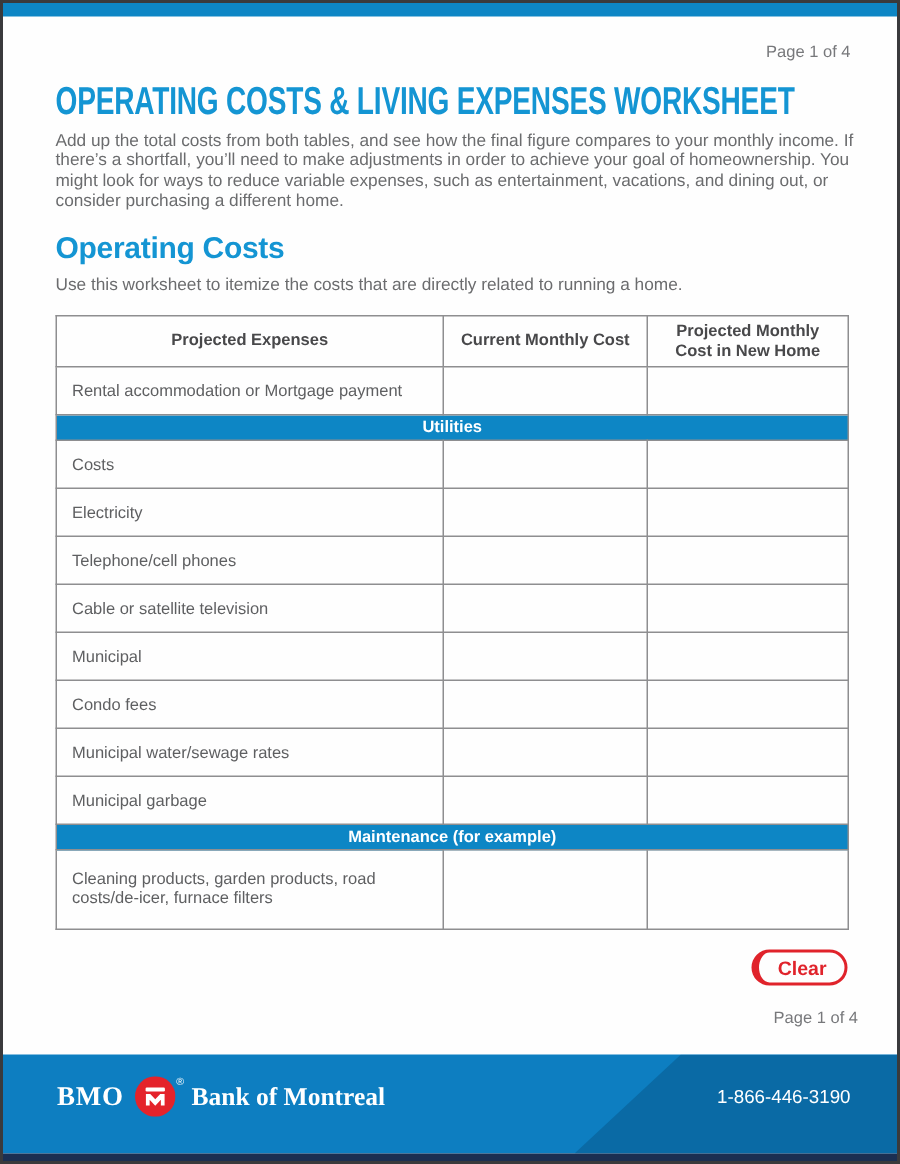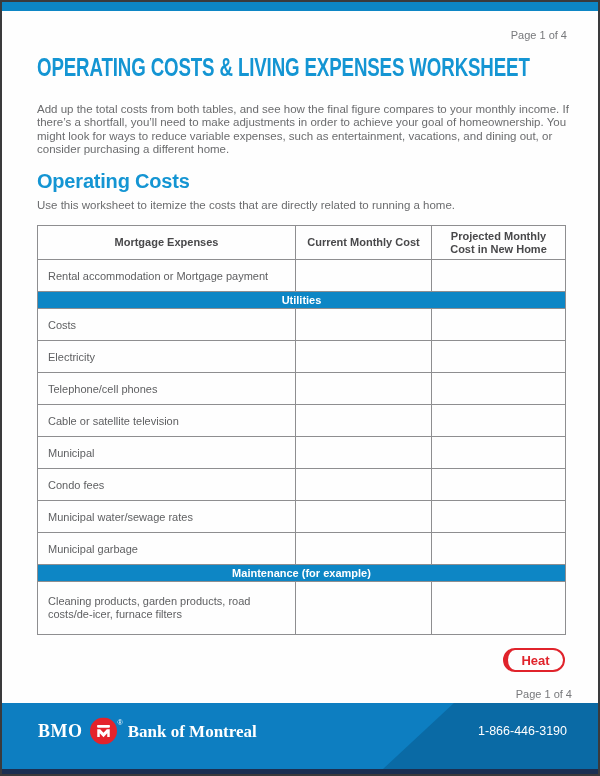"Add up the total costs" .intro { margin-top: 20px -> 5px }
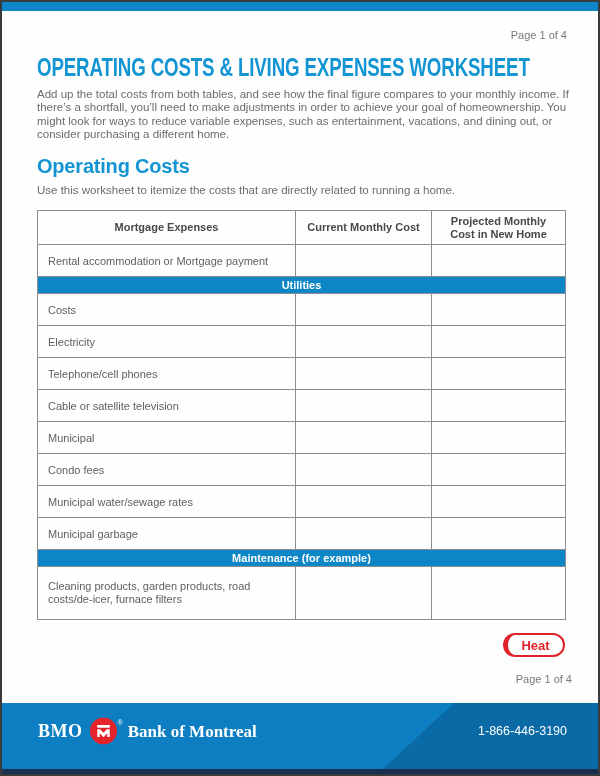"Mortgage Expenses" th { text: Mortgage -> Projected }
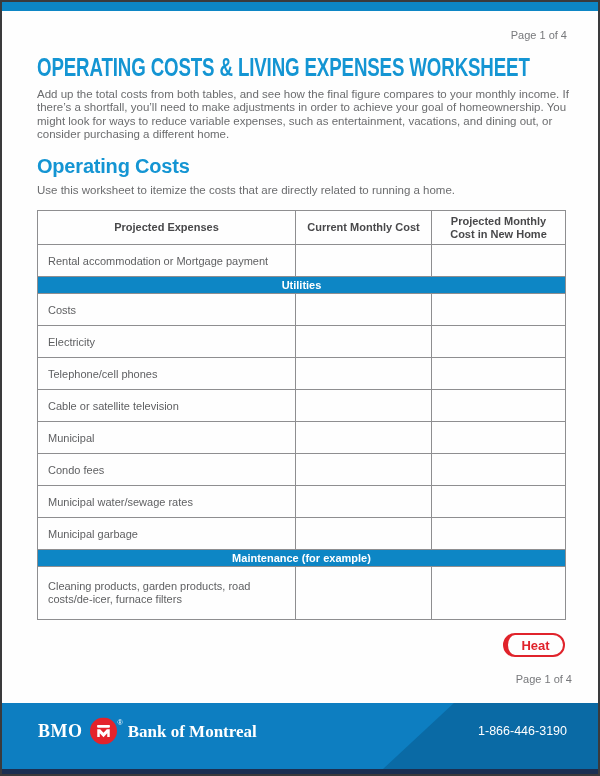"Heat" button.clear-btn { text: Heat -> Clear }
